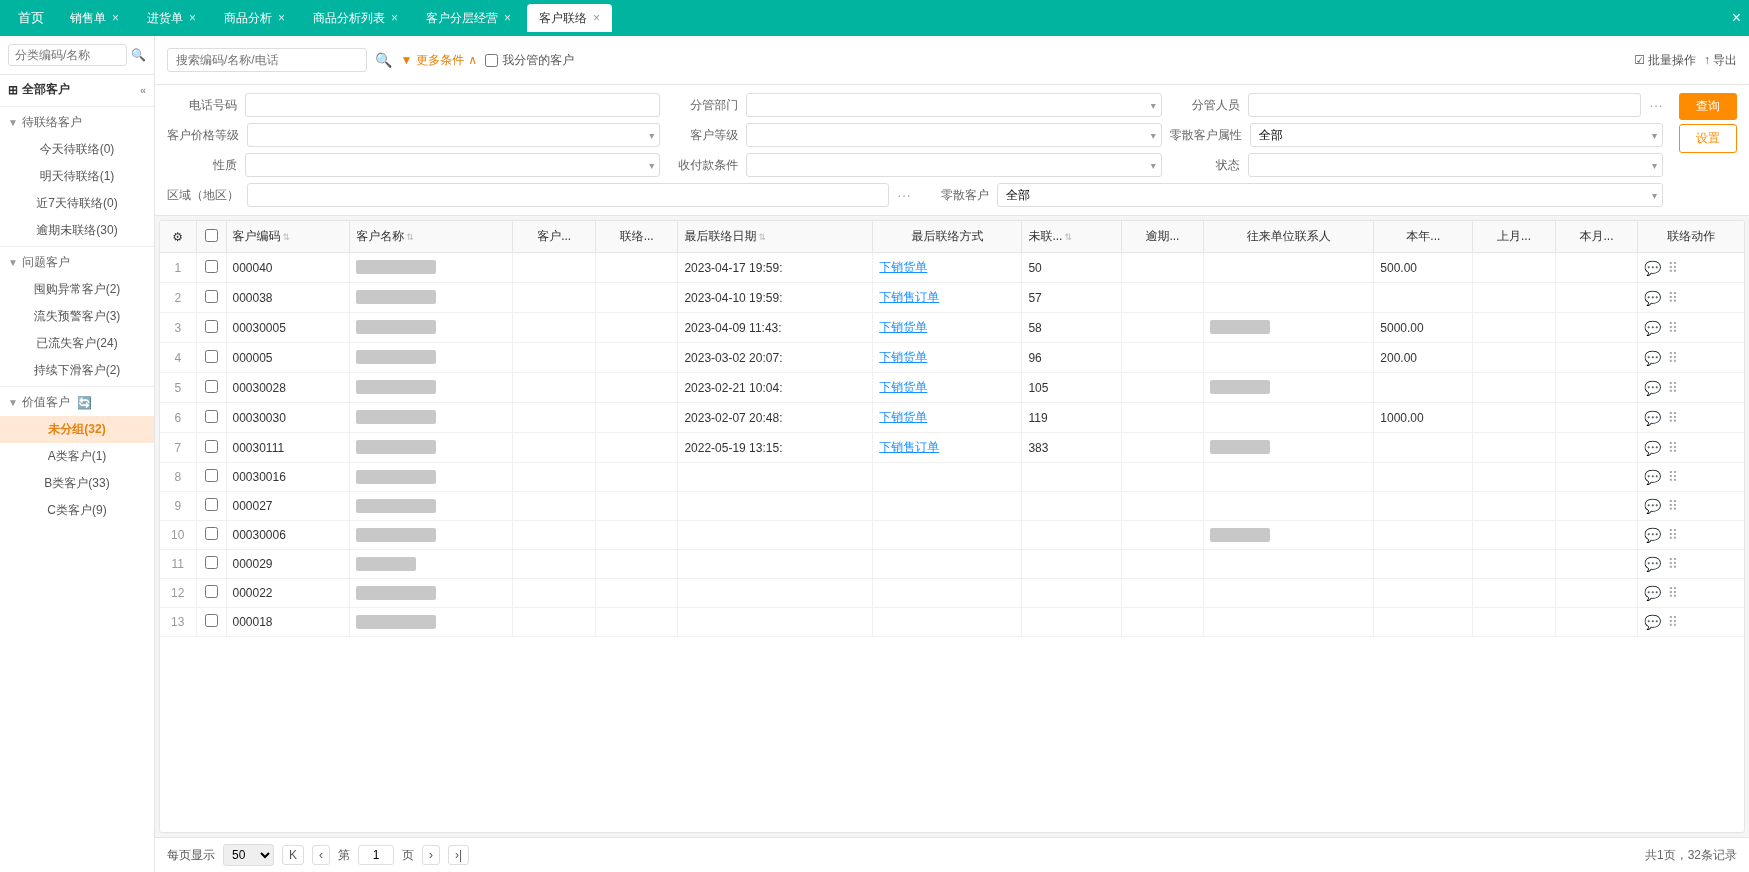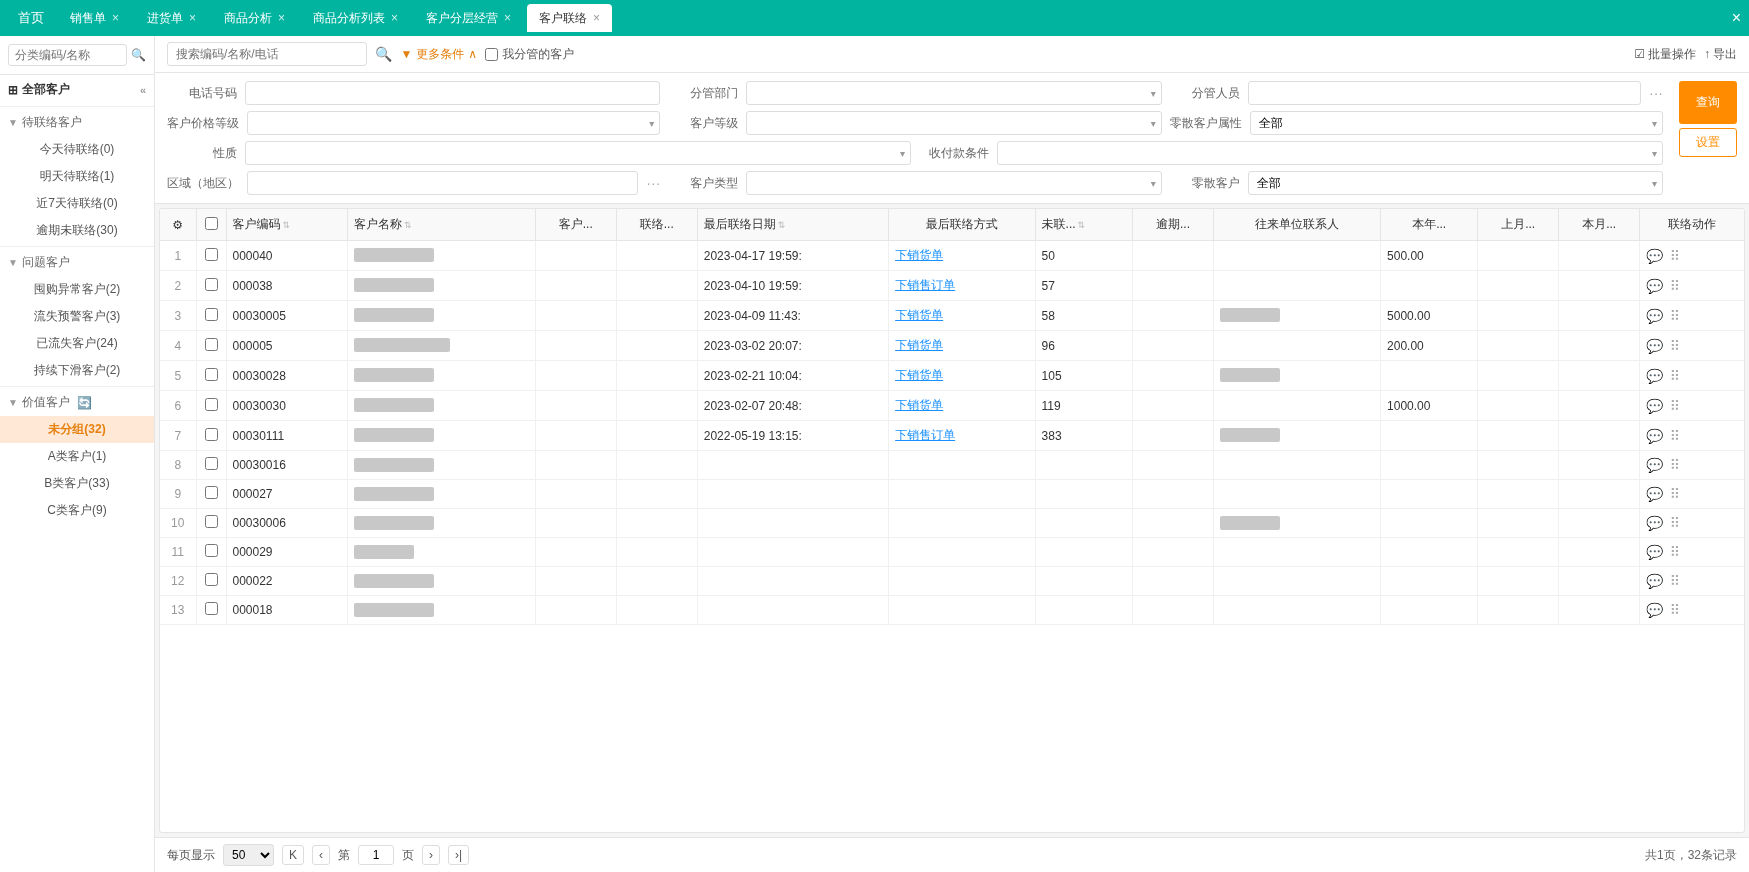"搜索编码/名称/电话" .filter-top { padding: 6px 12px -> 12px 12px }
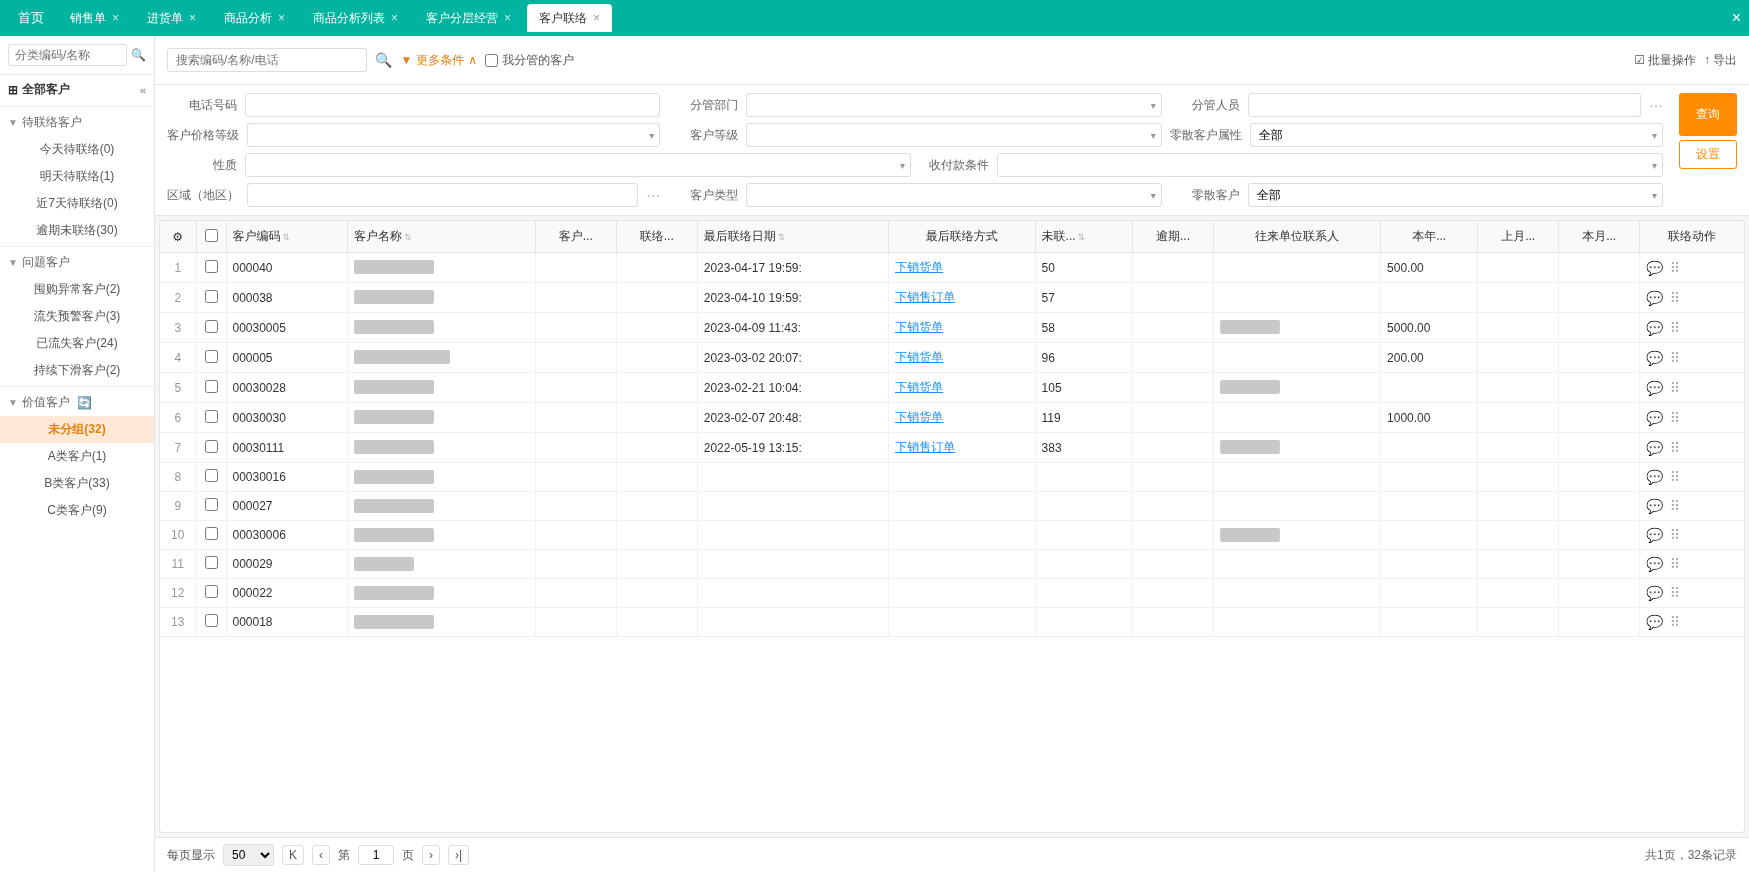"查询" .query-btn { padding: 13px 16px -> 5px 16px }
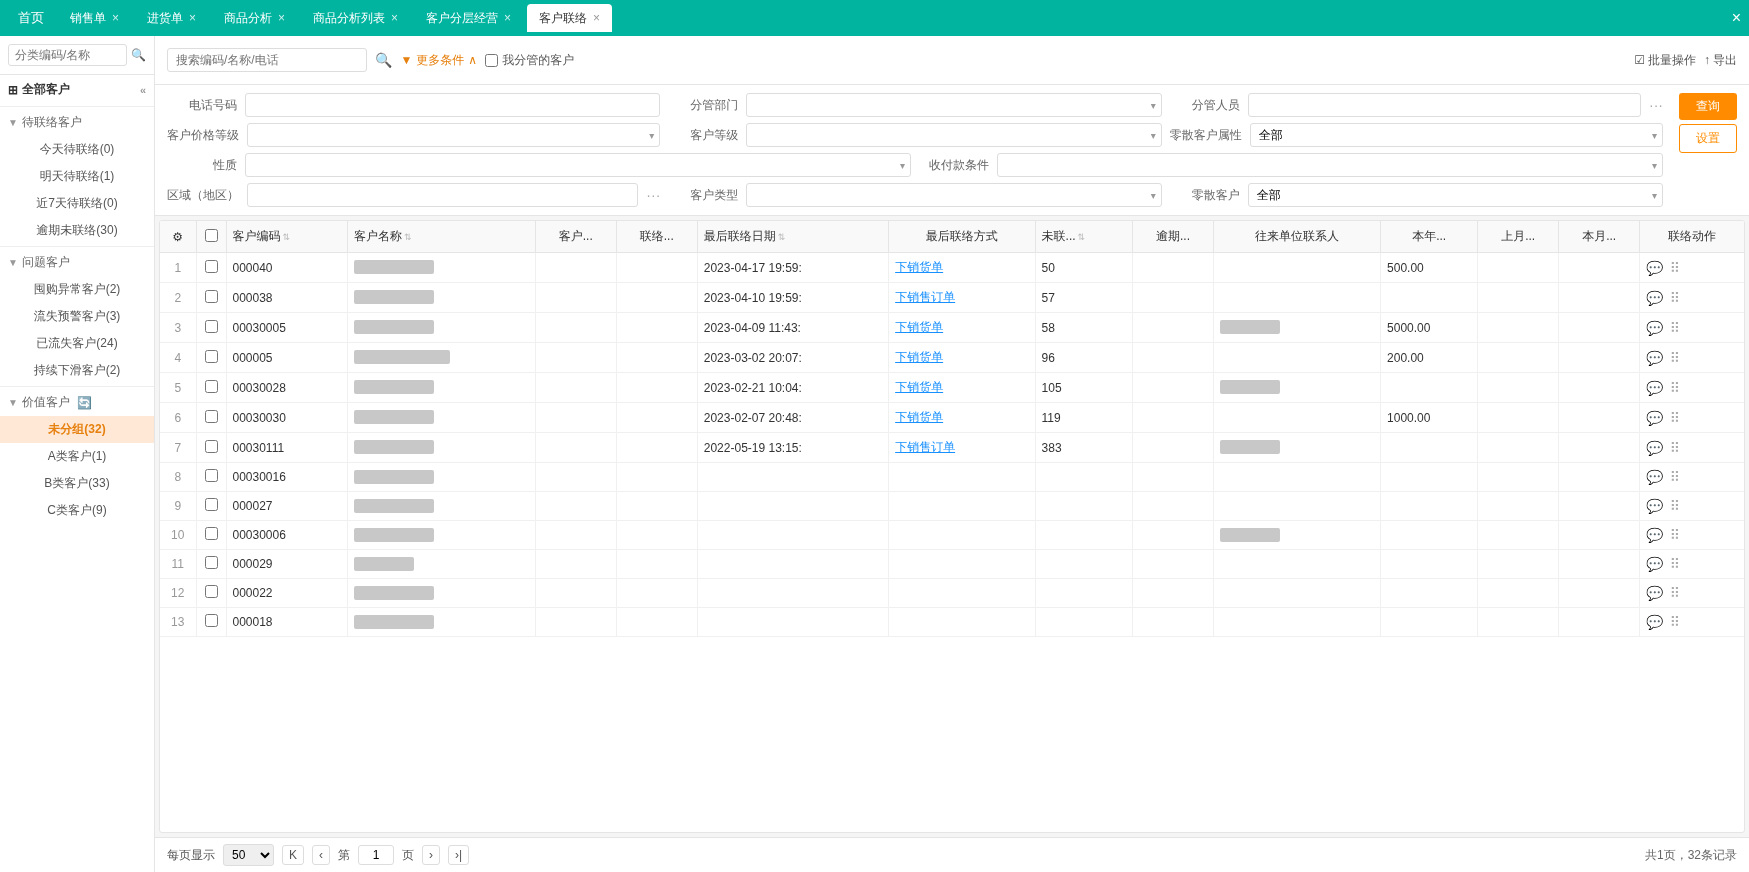"状态" div.filter-col { html: none -> <div> <span>状态</span> <div> <select></select> </div> </div> }
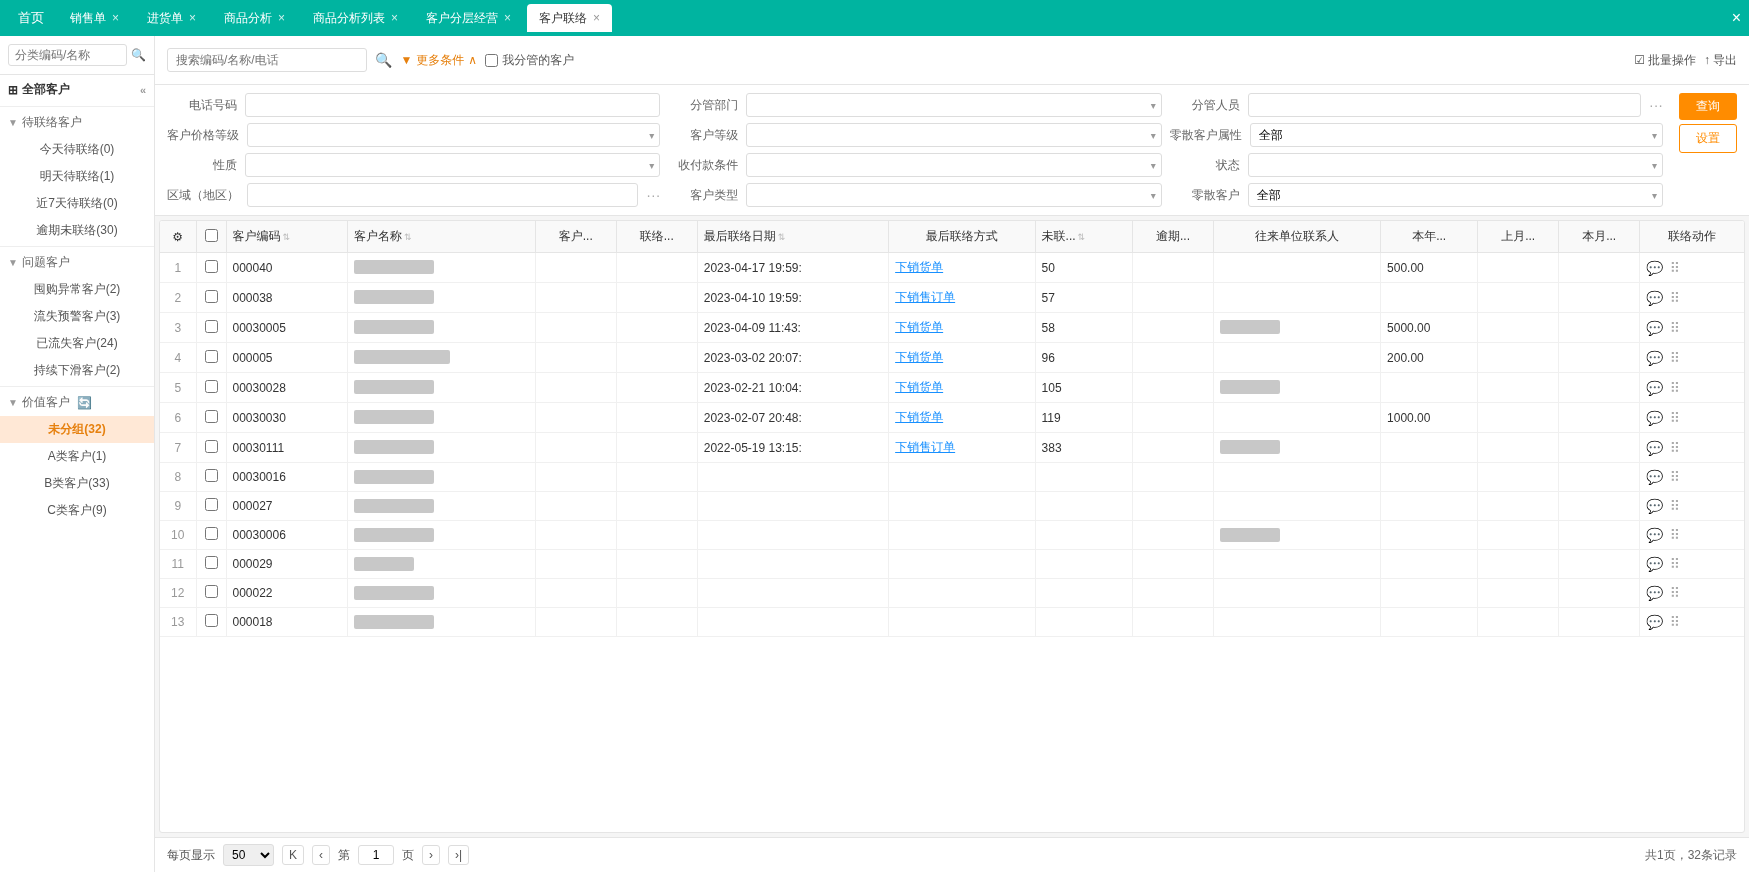"客户类型" div.filter-col { html: <div> <span>客户类型</span> <div> <select></select> </div> </div> -> none }
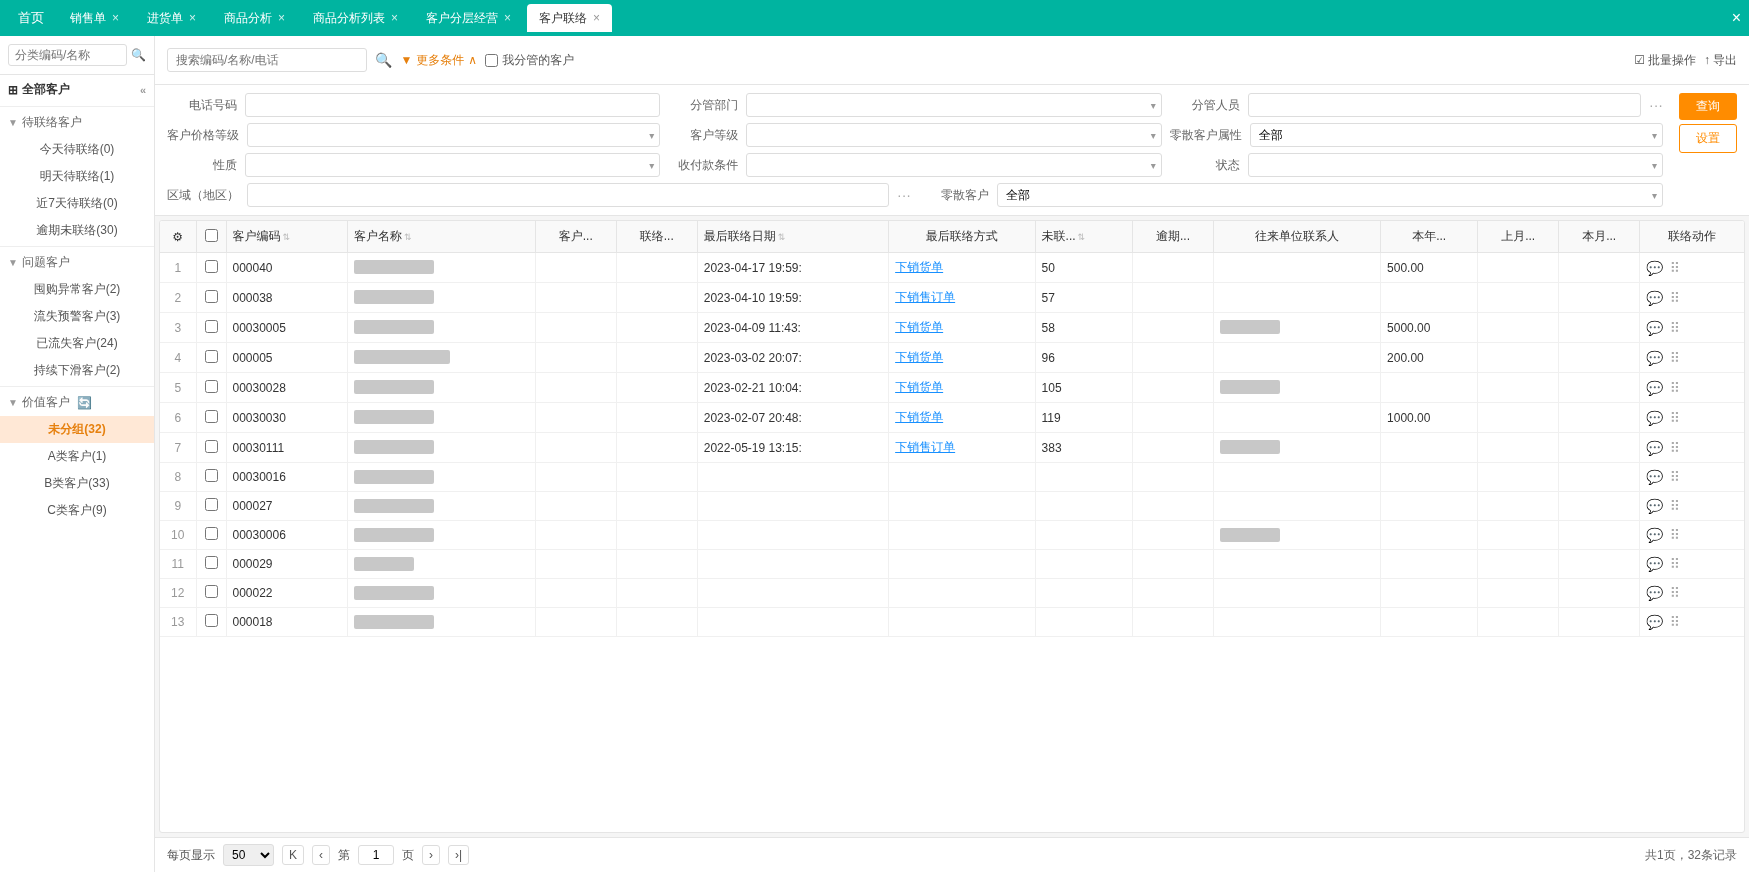"某客户4" span.blurred { width: 96px -> 80px }
